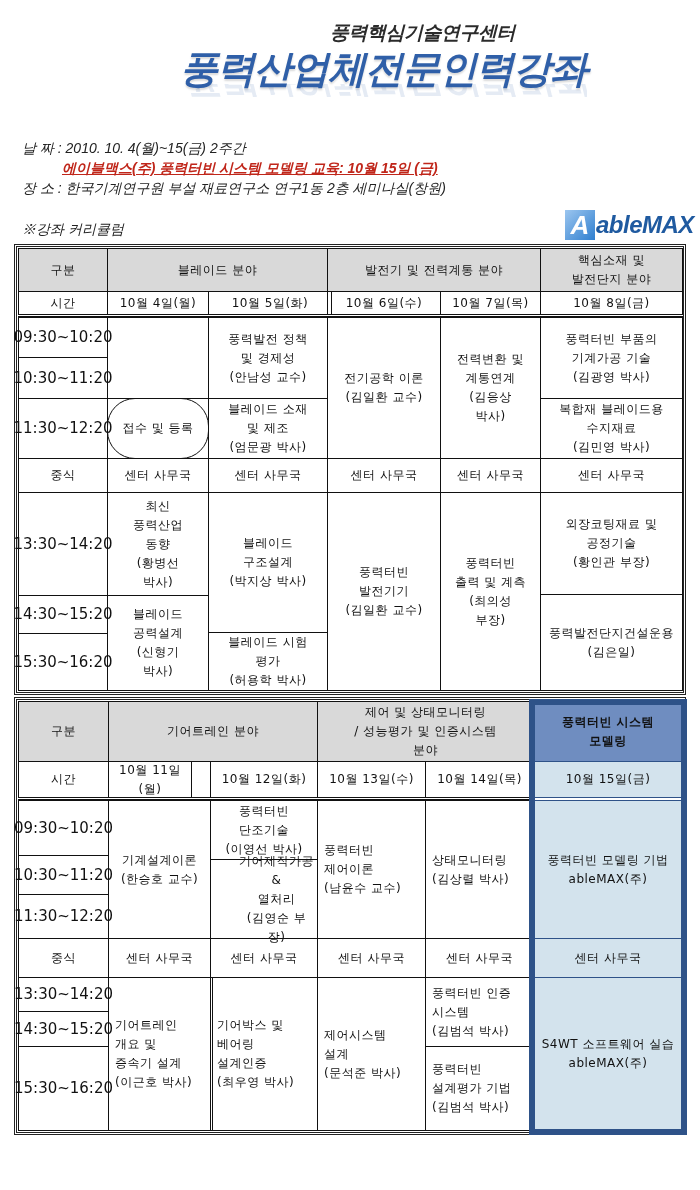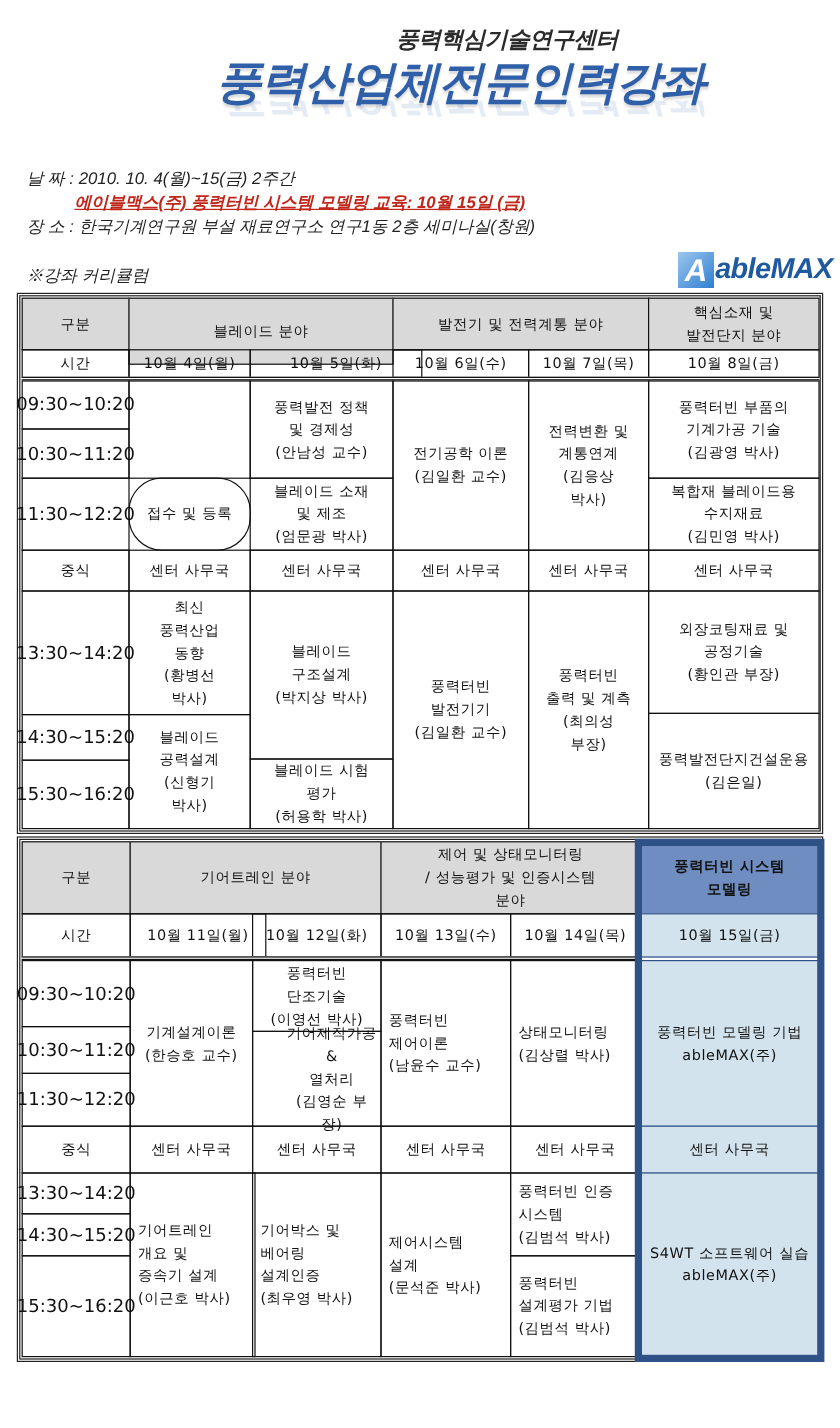"블레이드 분야" div.cell { height: 56px -> 44px }
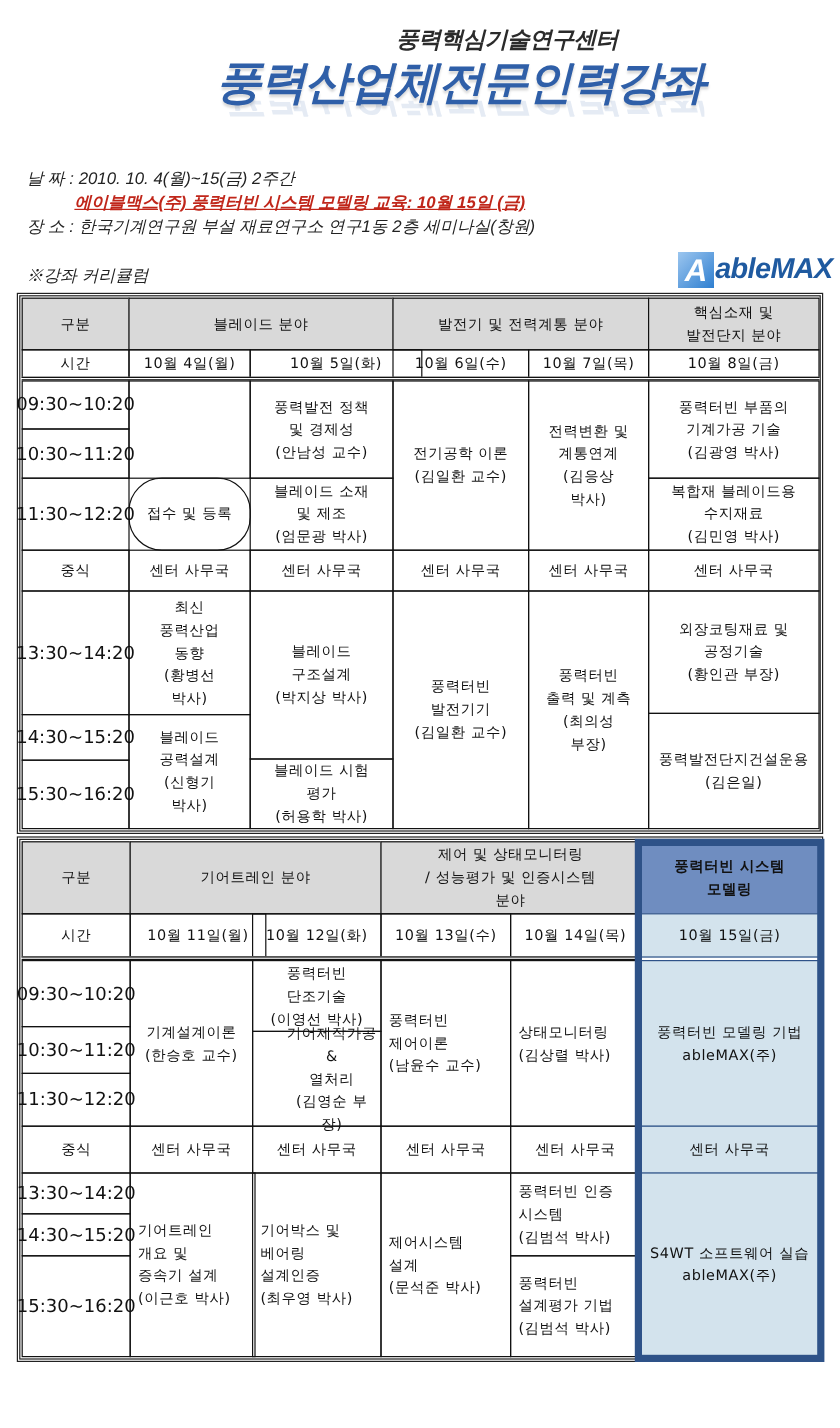"10월 5일(화)" div.cell { width: 144px -> 124px }
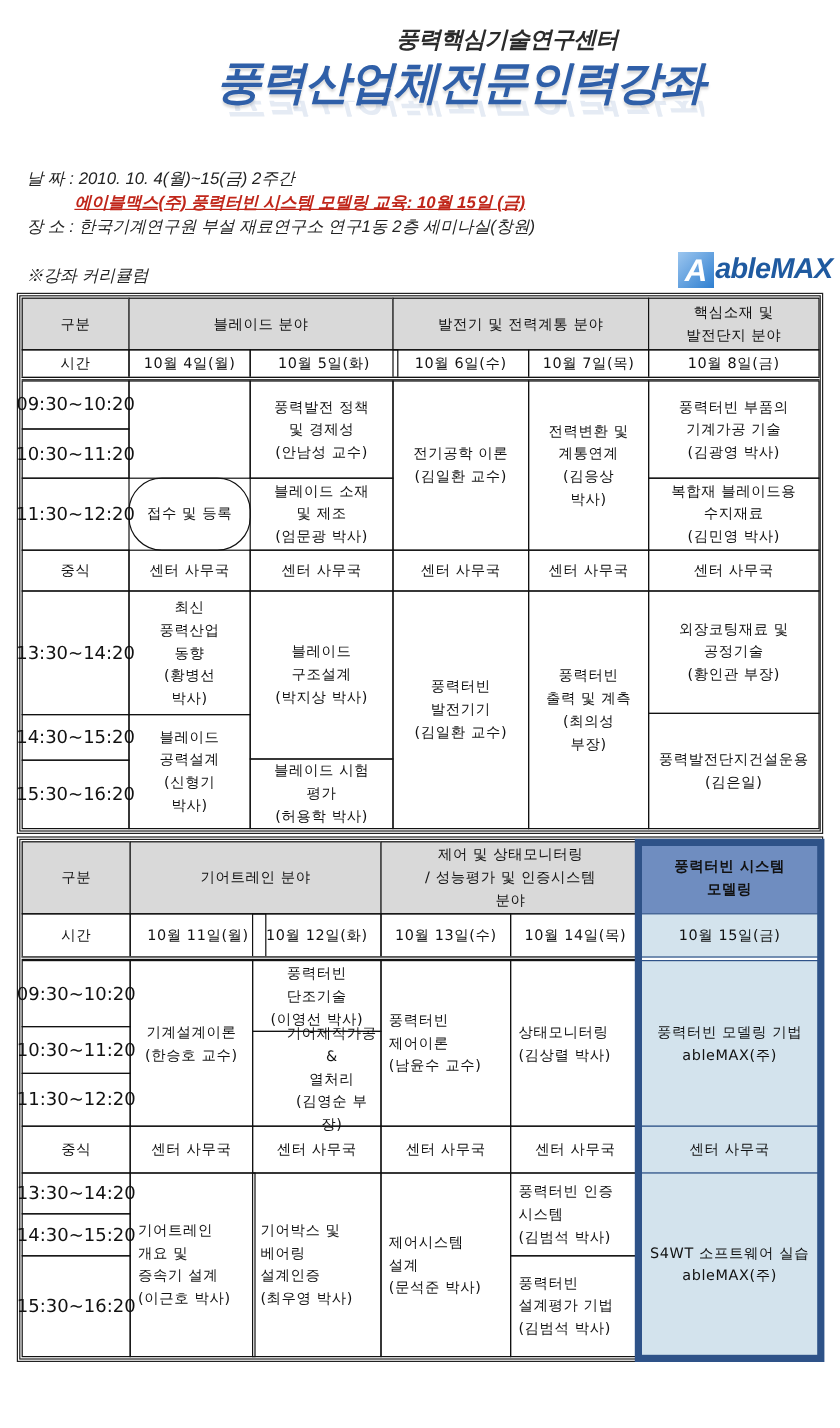"10월 11일(월)" div.cell { width: 114px -> 84px }
